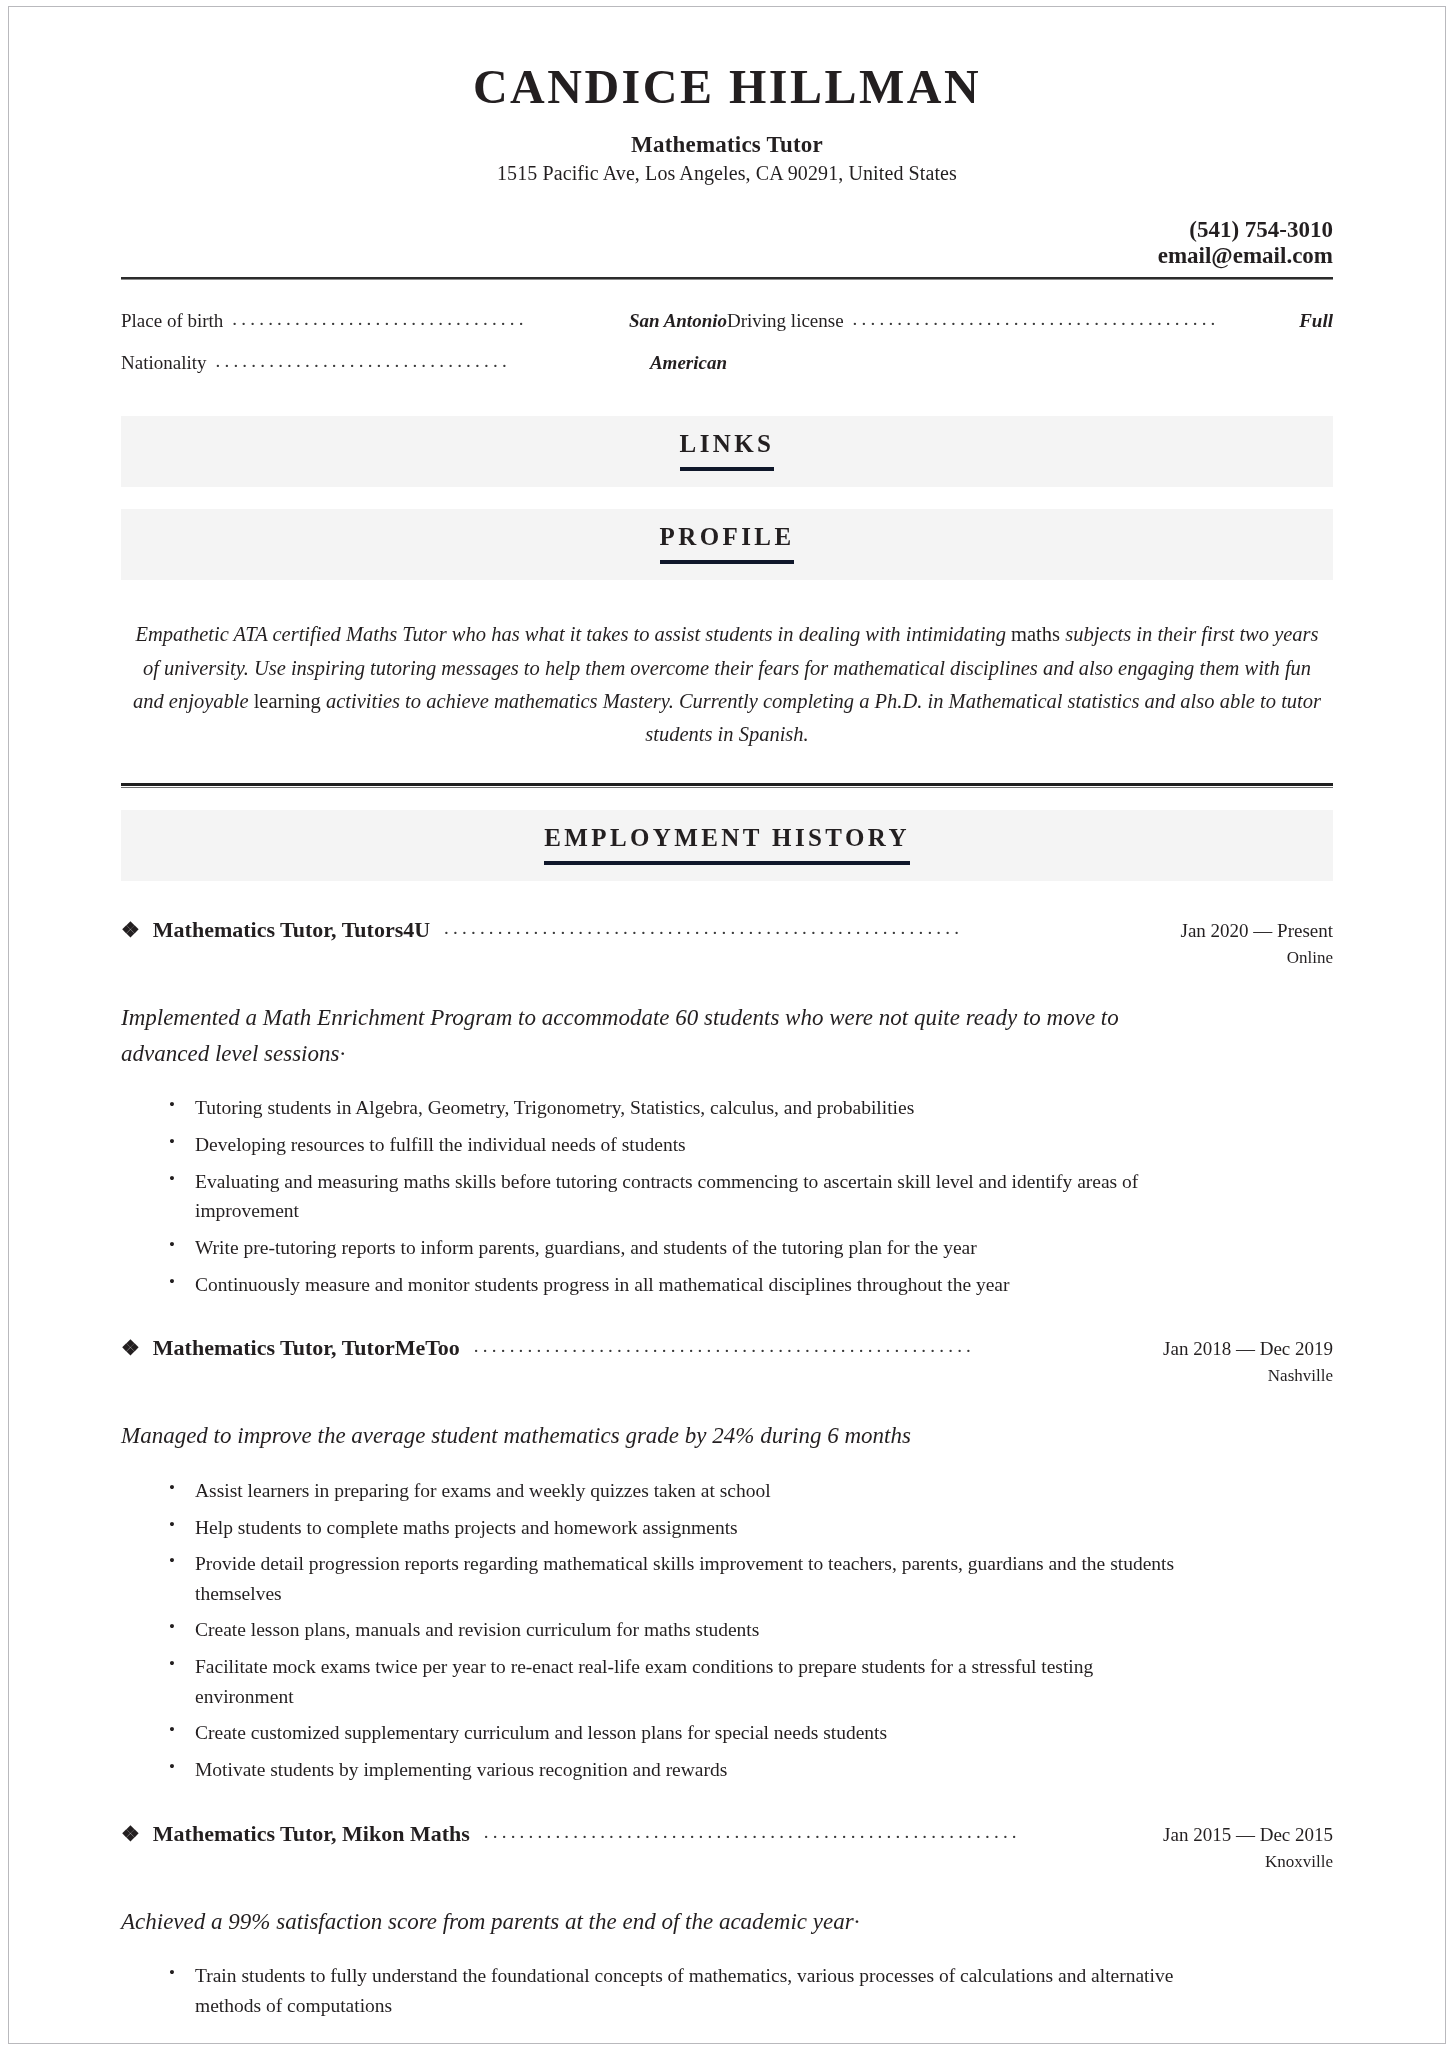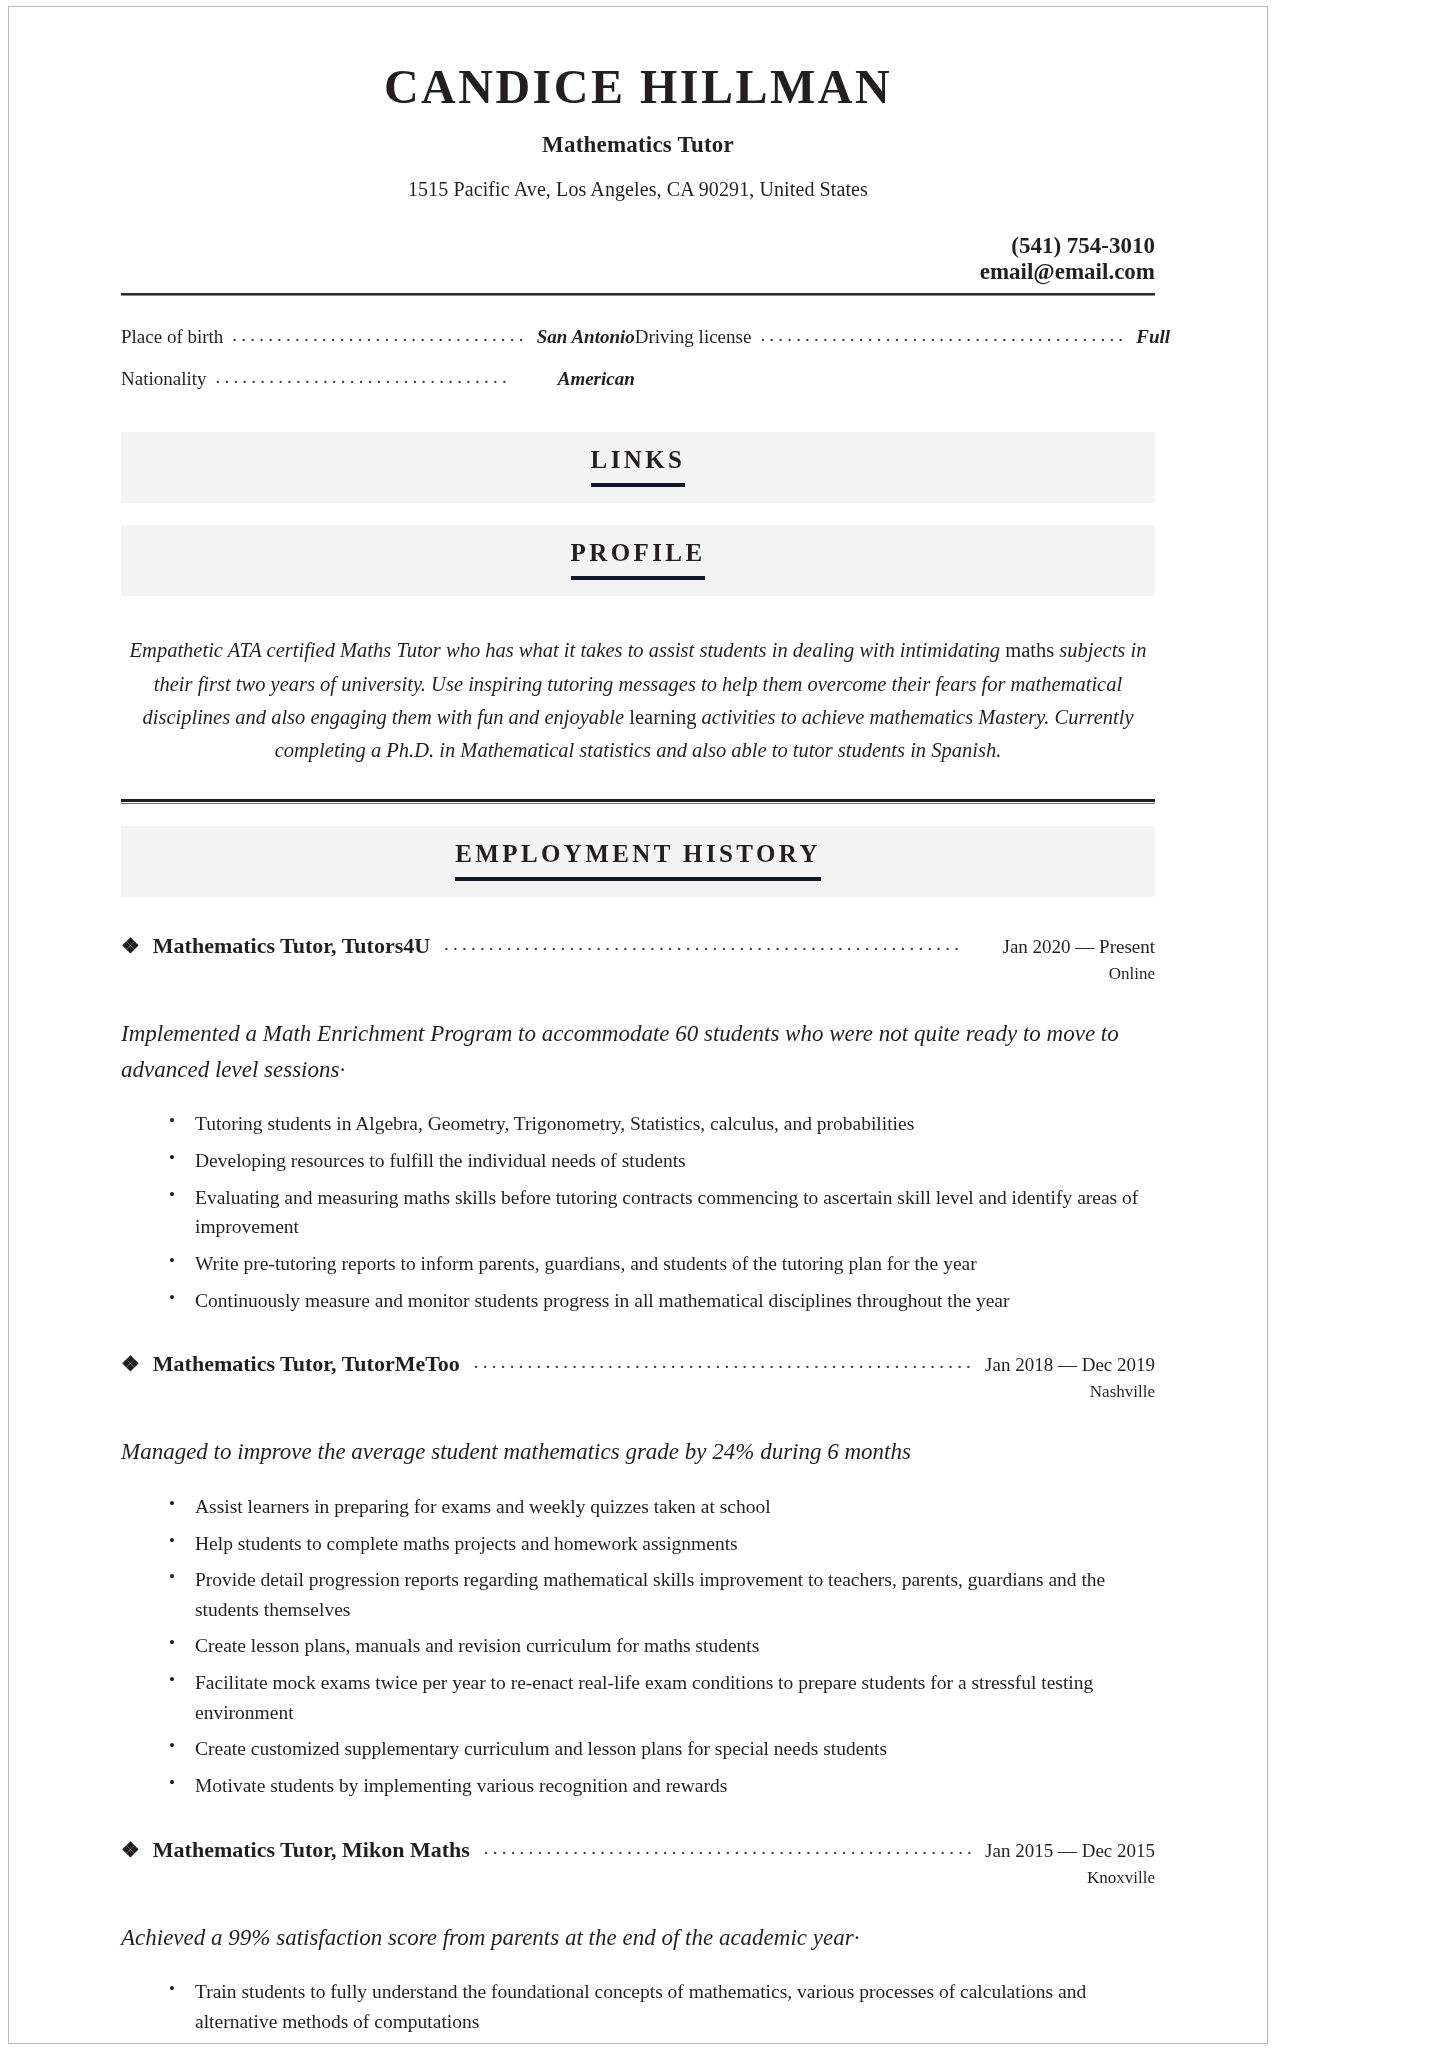"CANDICE HILLMAN" .page { width: 1260px -> 1438px }
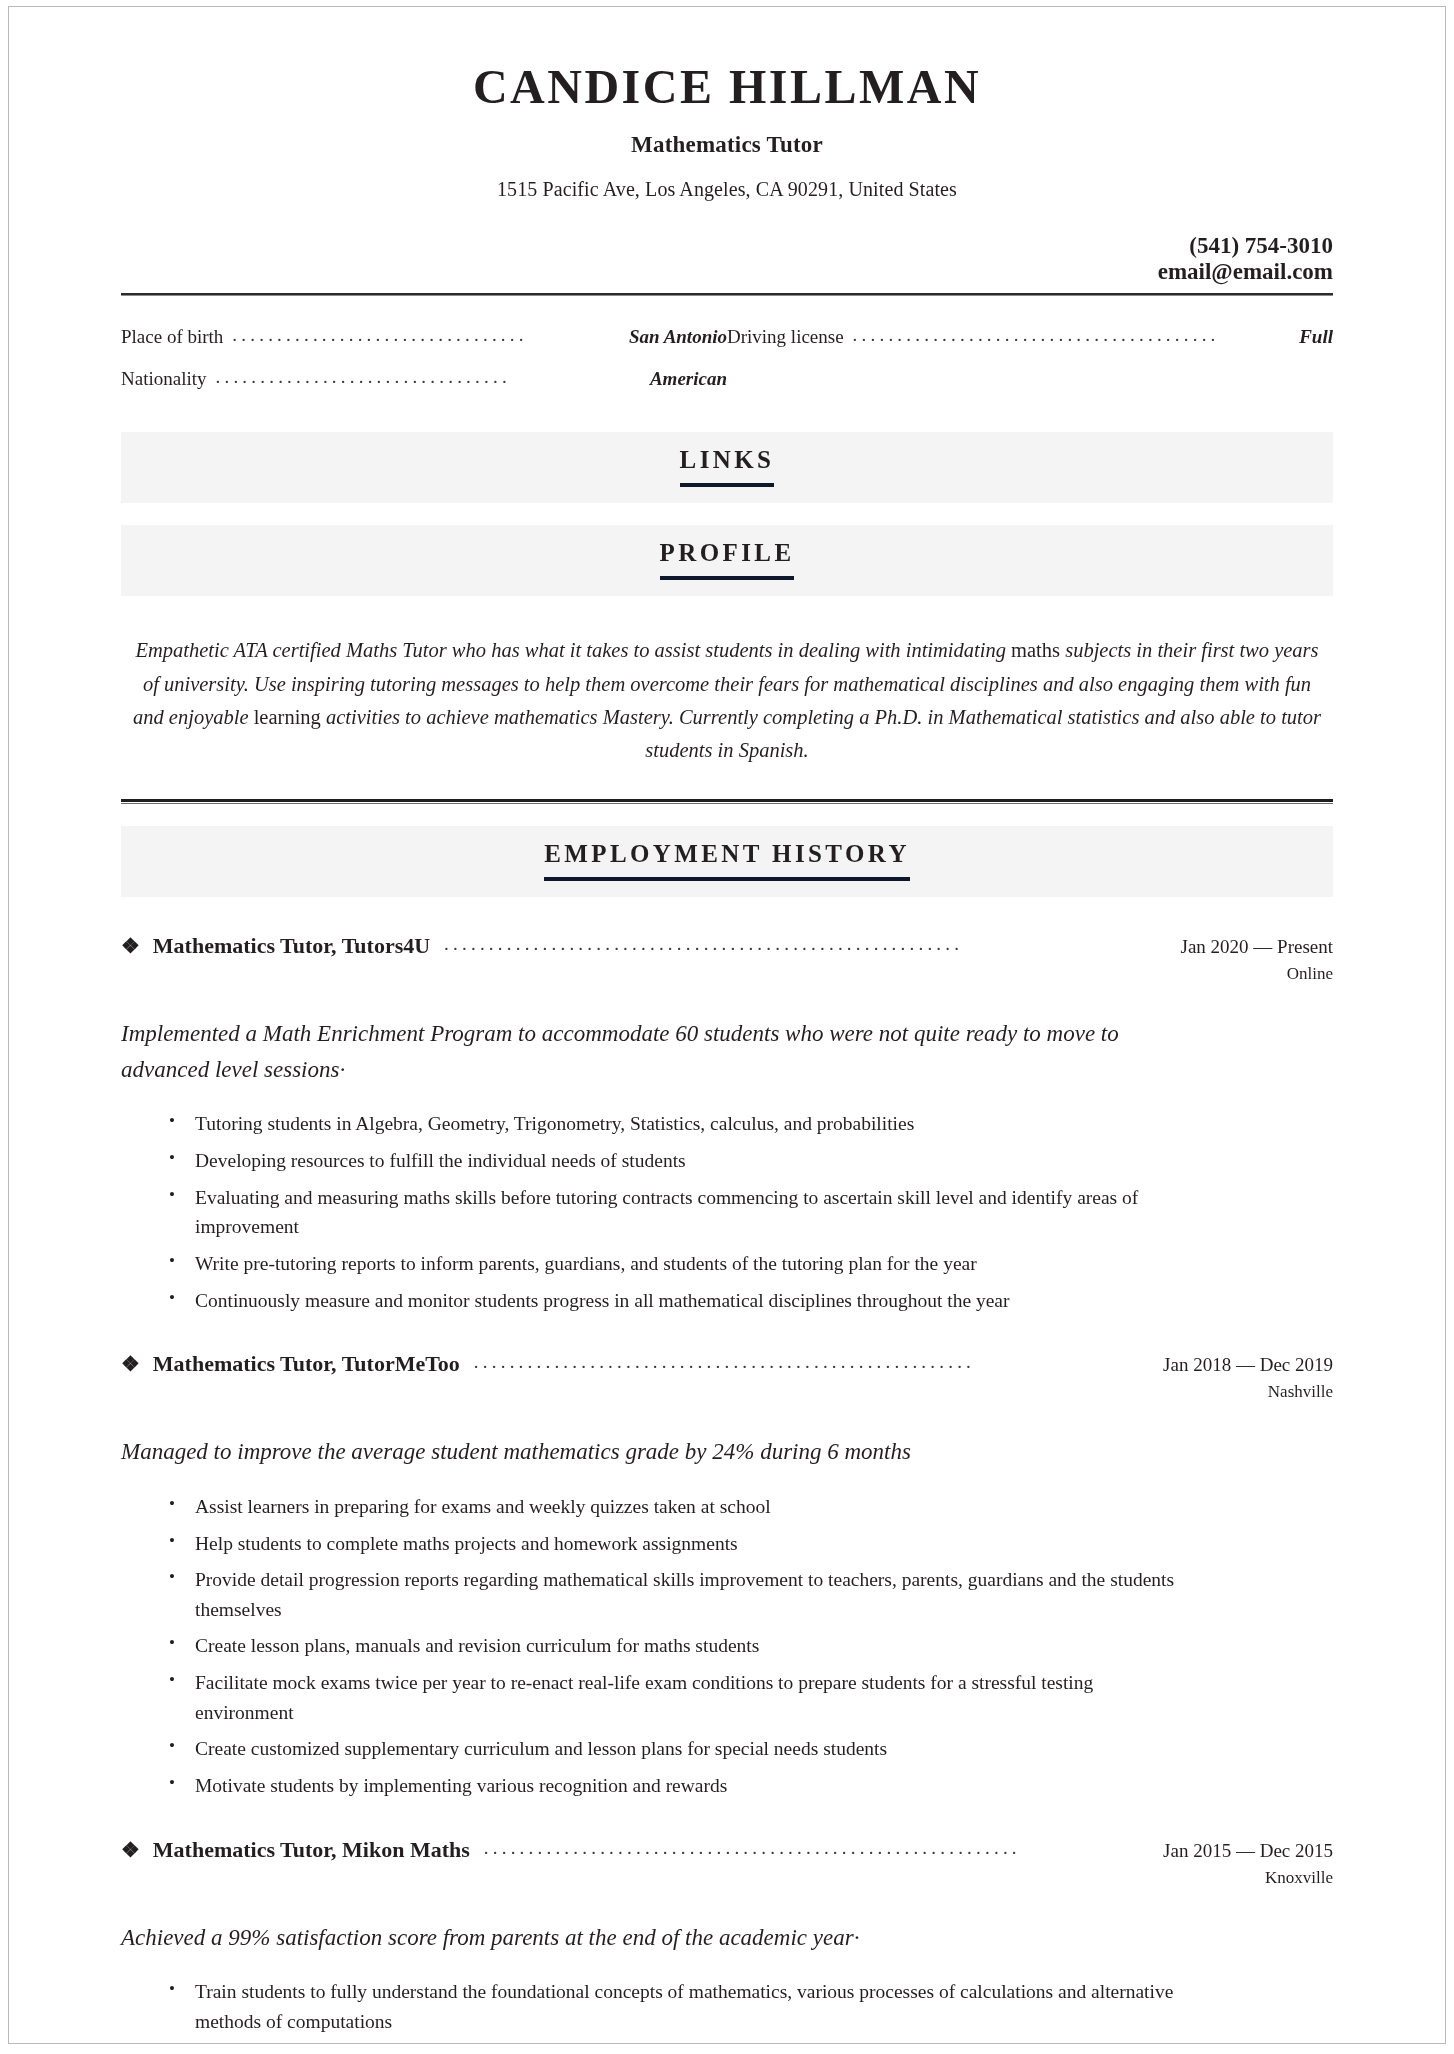"1515 Pacific Ave, Los Angeles," .address { margin-top: 20px -> 4px }
